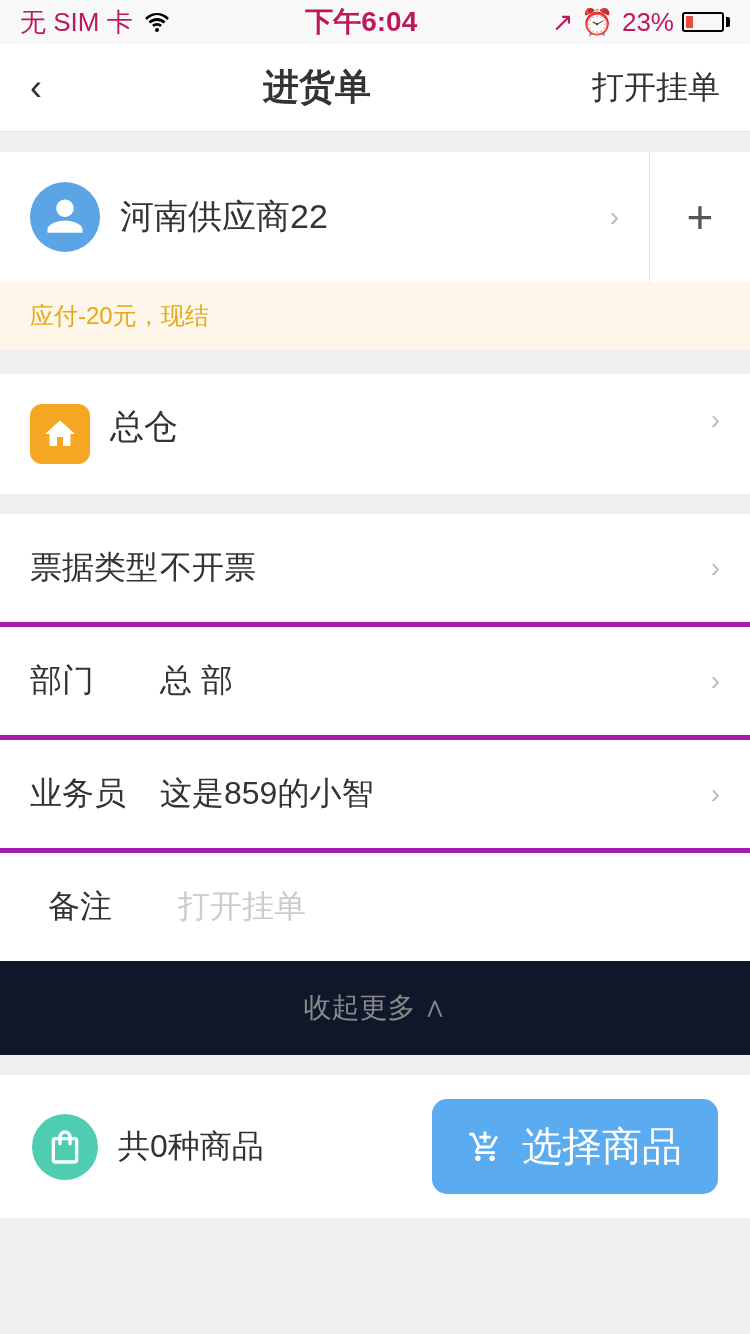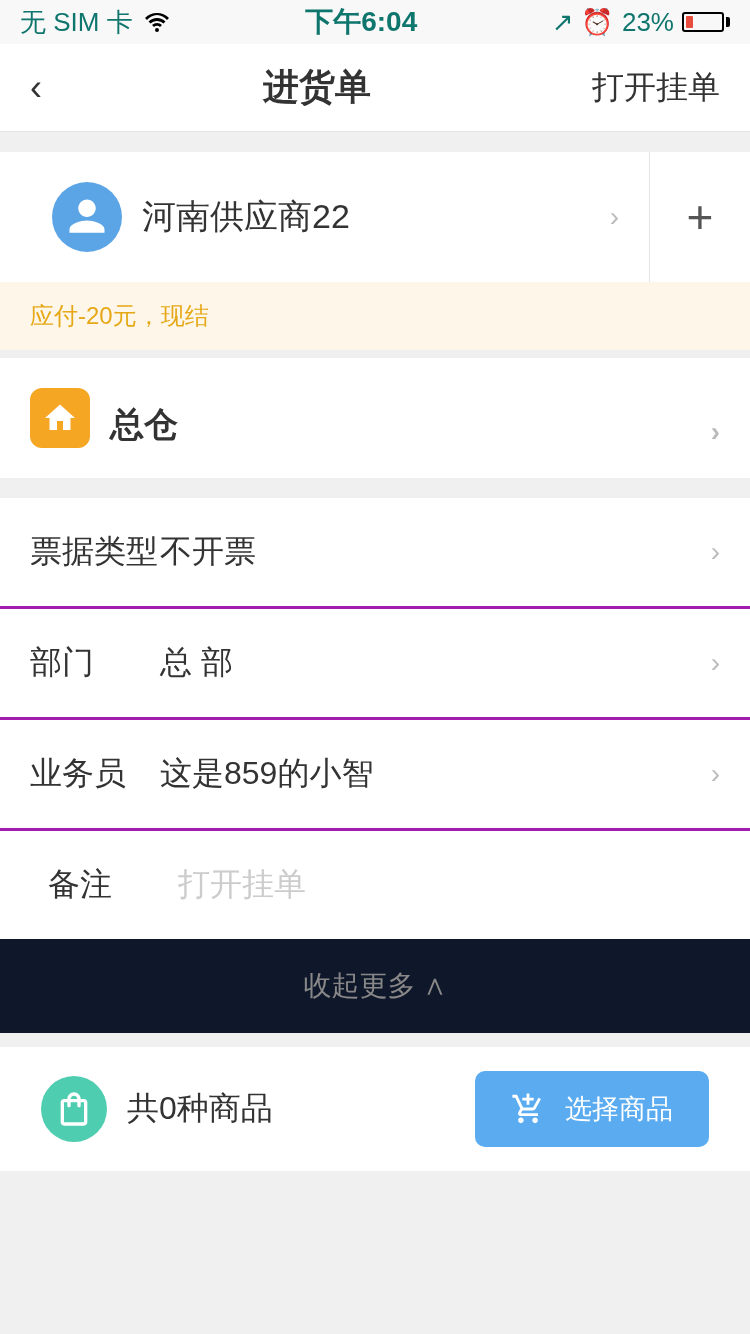"无 SIM 卡" .status-bar { color: #0f766e -> #be185d }
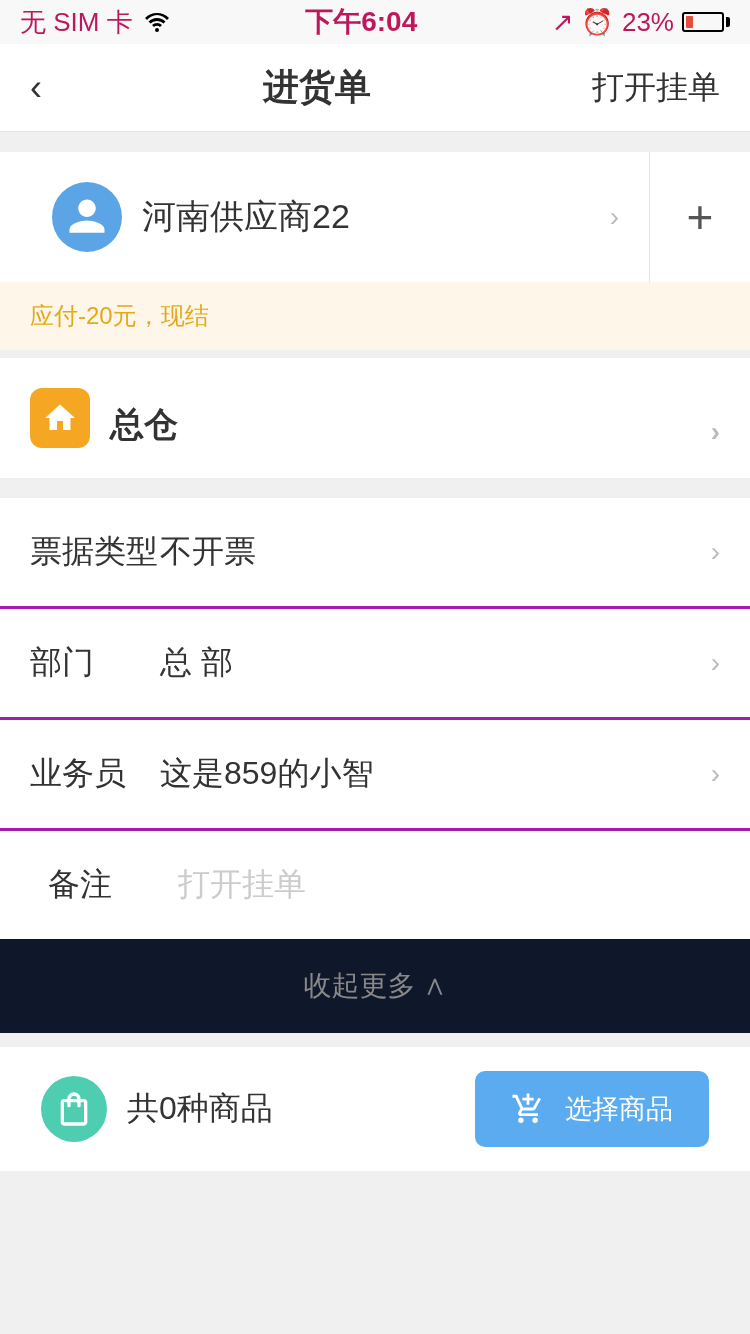"河南供应商22" .supplier-main { margin-left: 22px -> none }
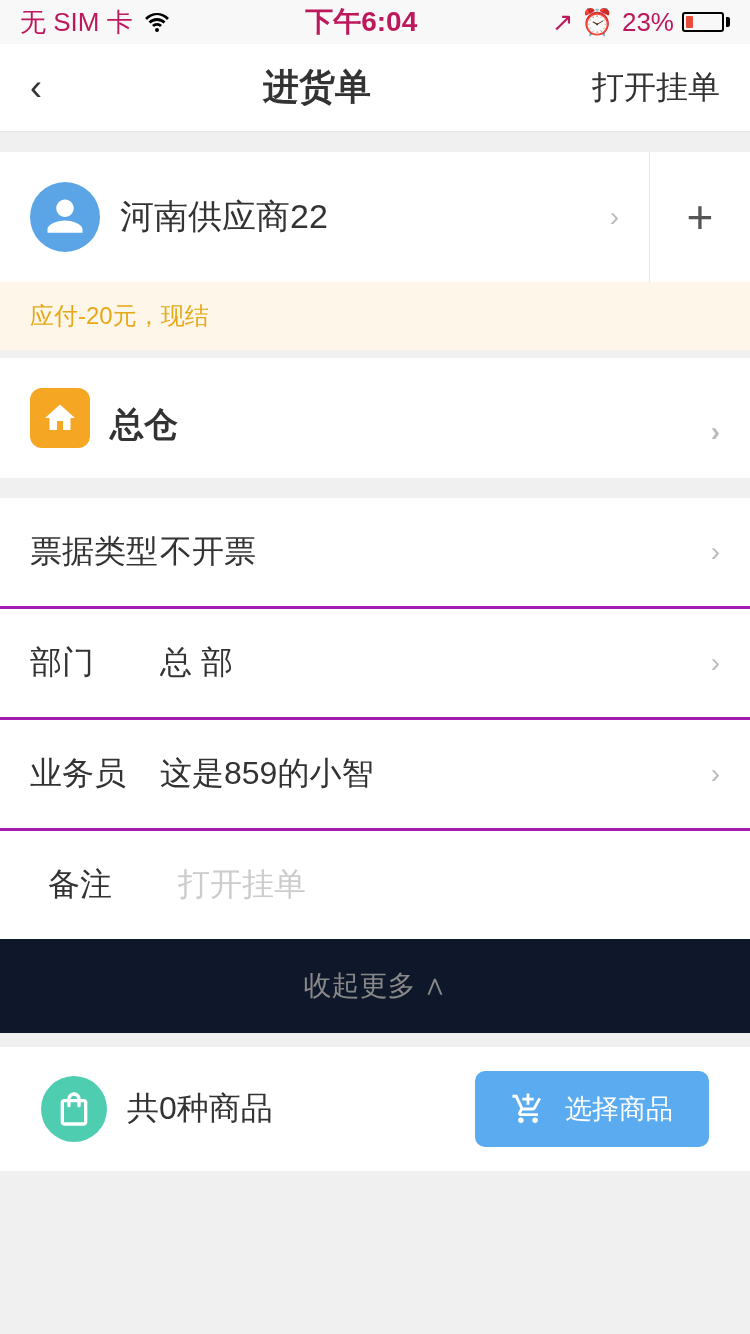"总仓" .warehouse-section { align-items: flex-end -> flex-start; font-weight: bold -> none; margin-top: 8px -> 24px }
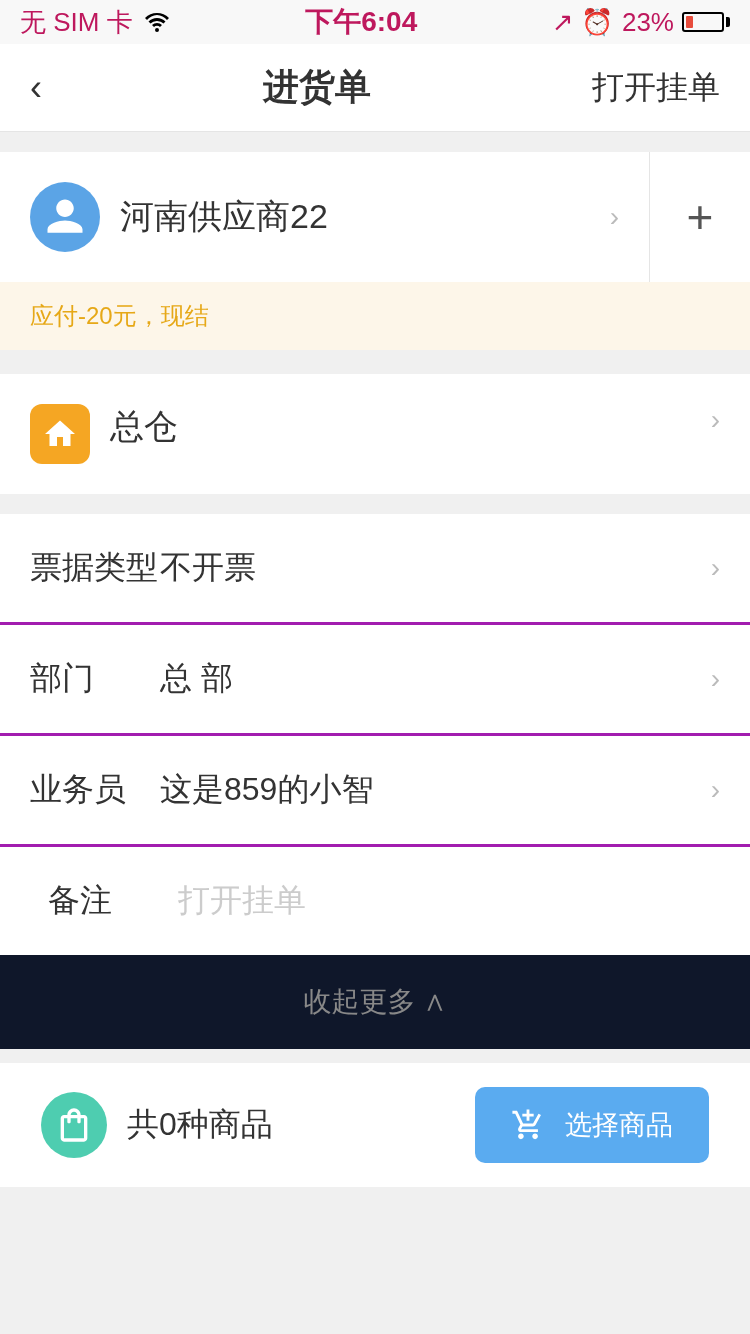"票据类型" .form-row { border-bottom: 3px solid #a21caf -> 5px solid #a21caf }
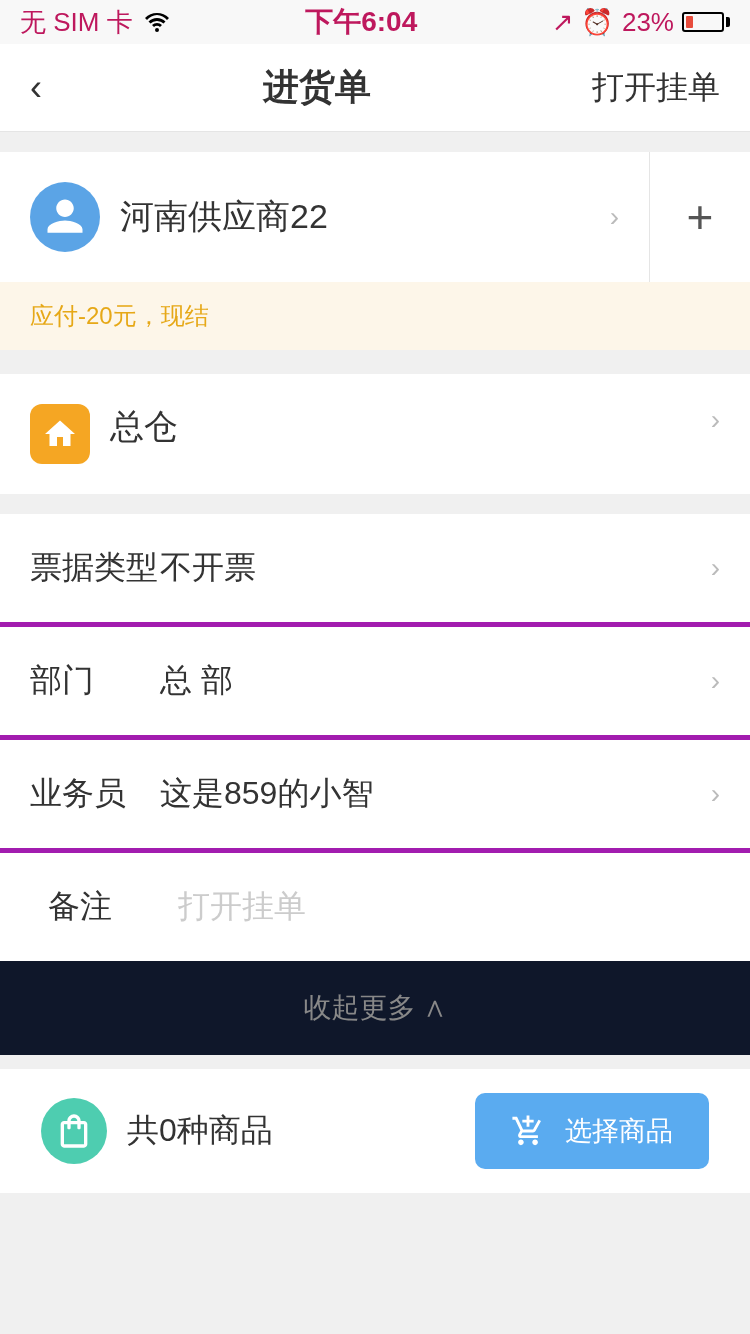"共0种商品" .bottom-bar { margin-top: 14px -> 20px; padding: 24px 41px -> 24px 32px }
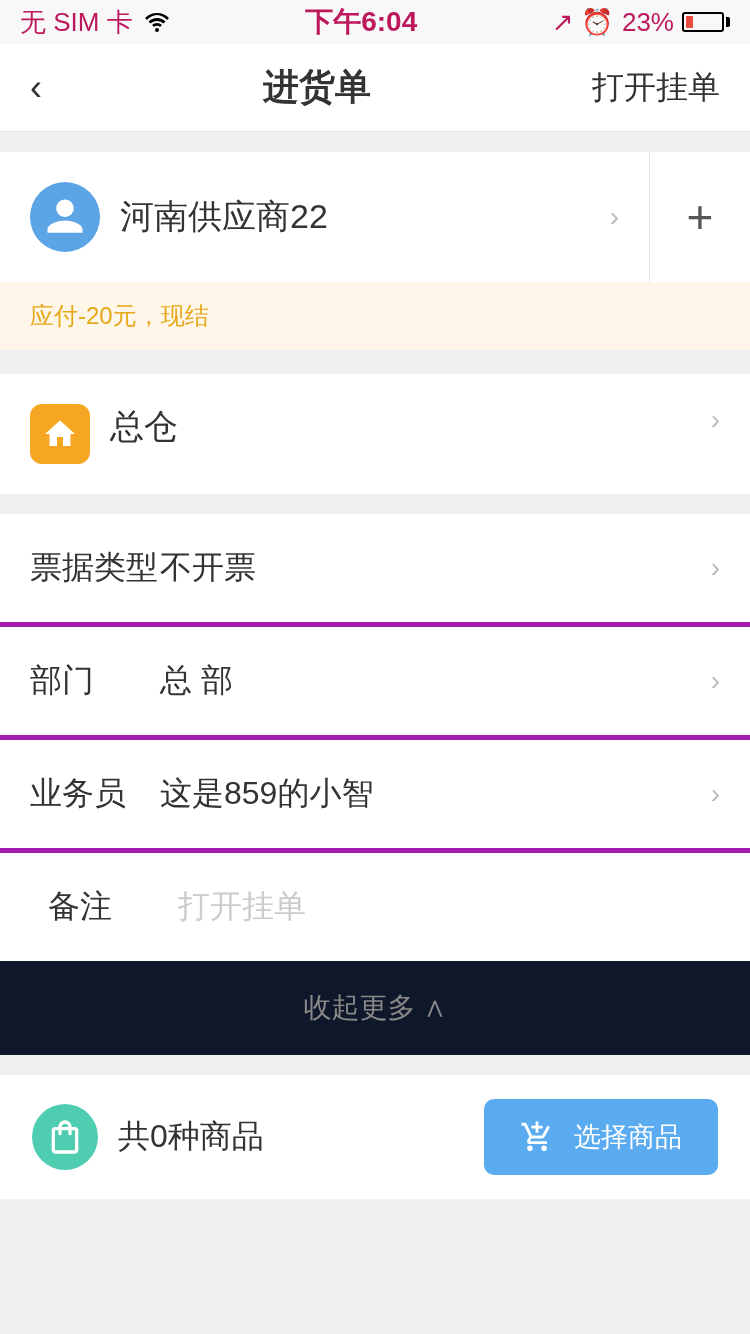"选择商品" .select-btn { border-radius: 10px -> 15px; font-size: 27px -> 40px }
